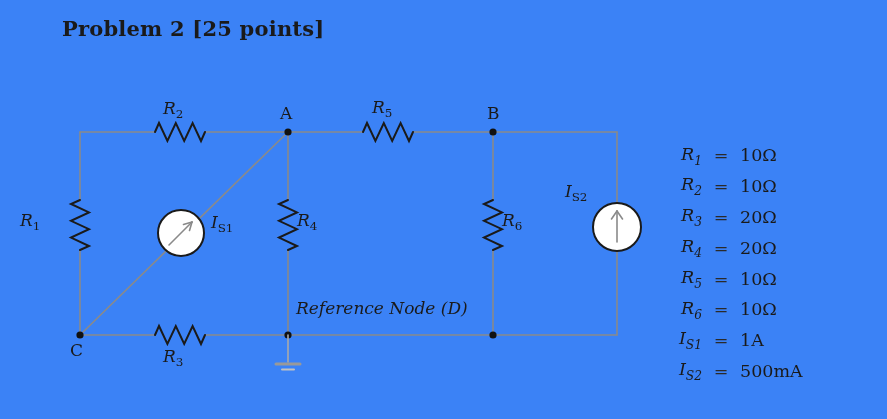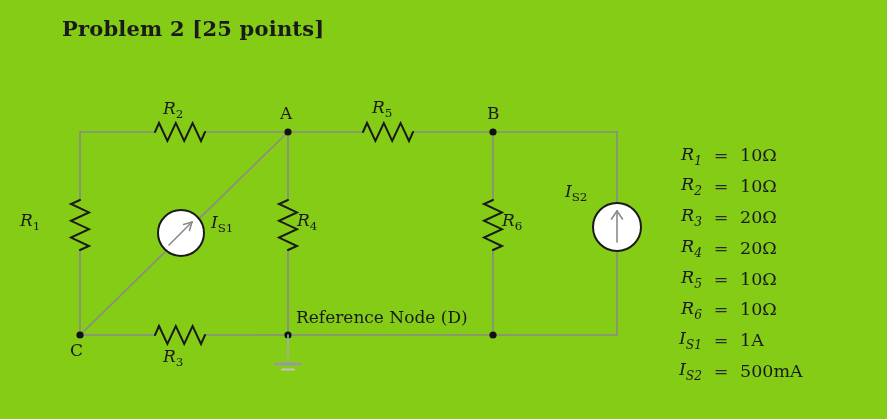"Problem 2 [25 points]" #page { background: #84cc16 -> #3b82f6 }
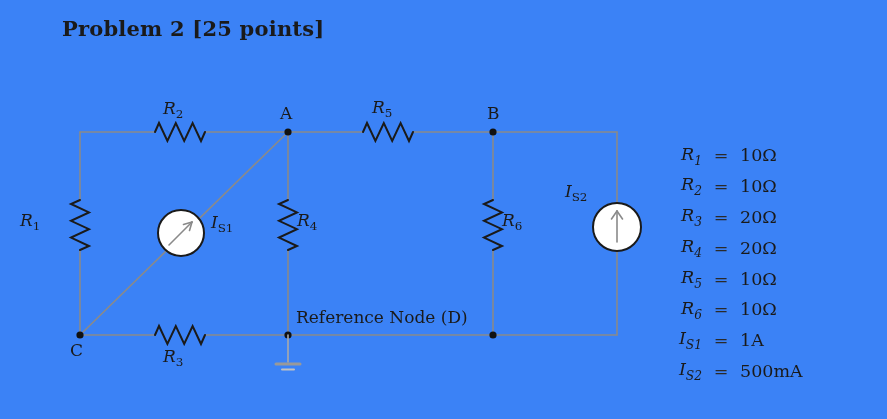"Reference Node (D)" div.lbl { font-style: none -> italic; top: 309px -> 300px }
